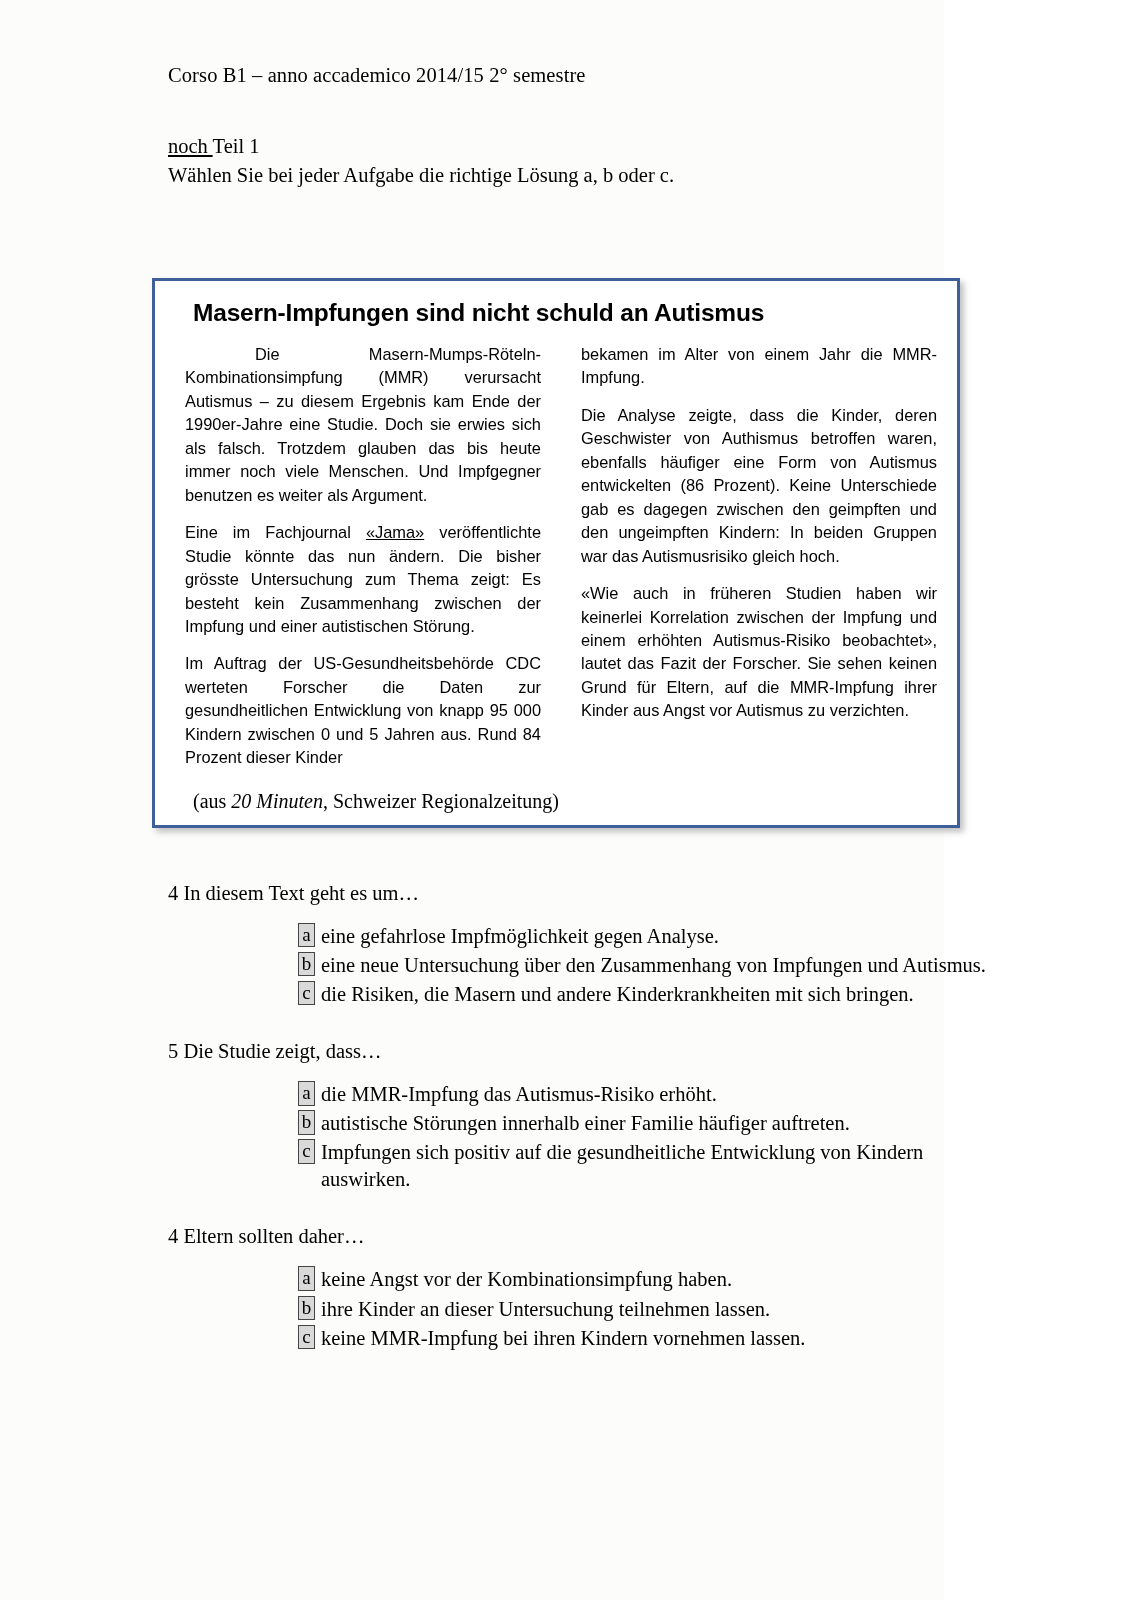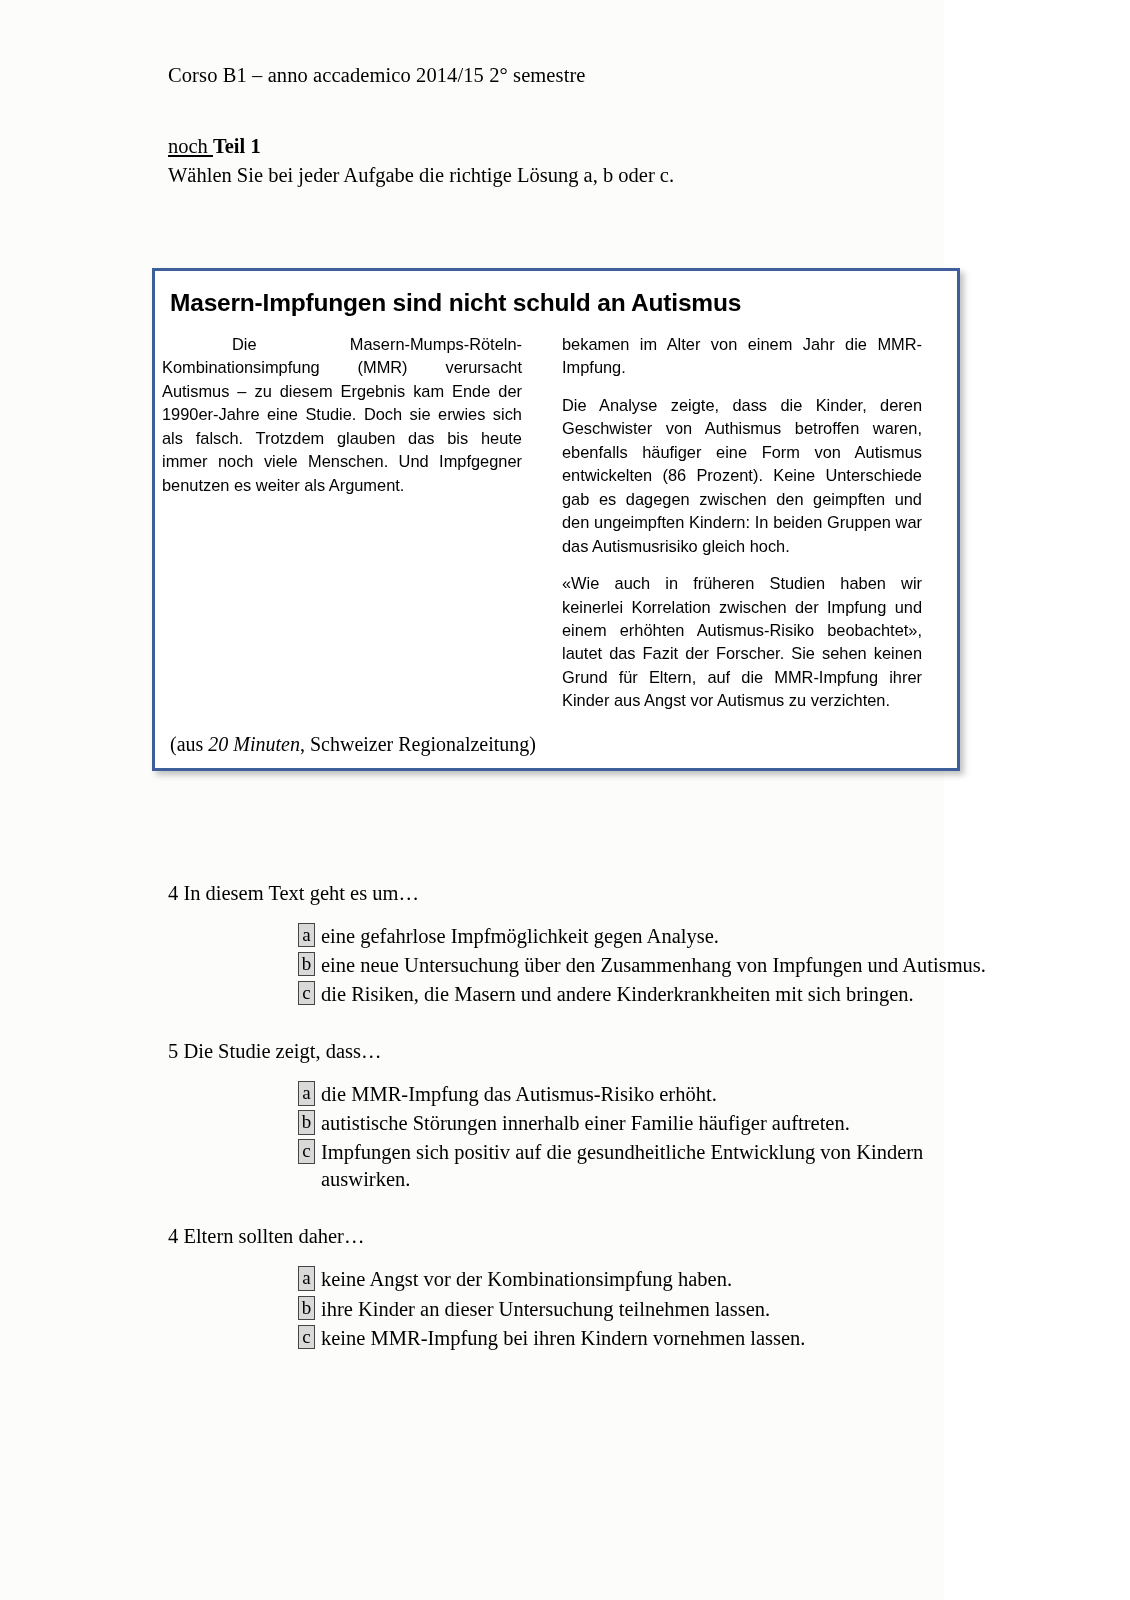"Teil 1" .teil-bold { font-weight: bold -> normal }
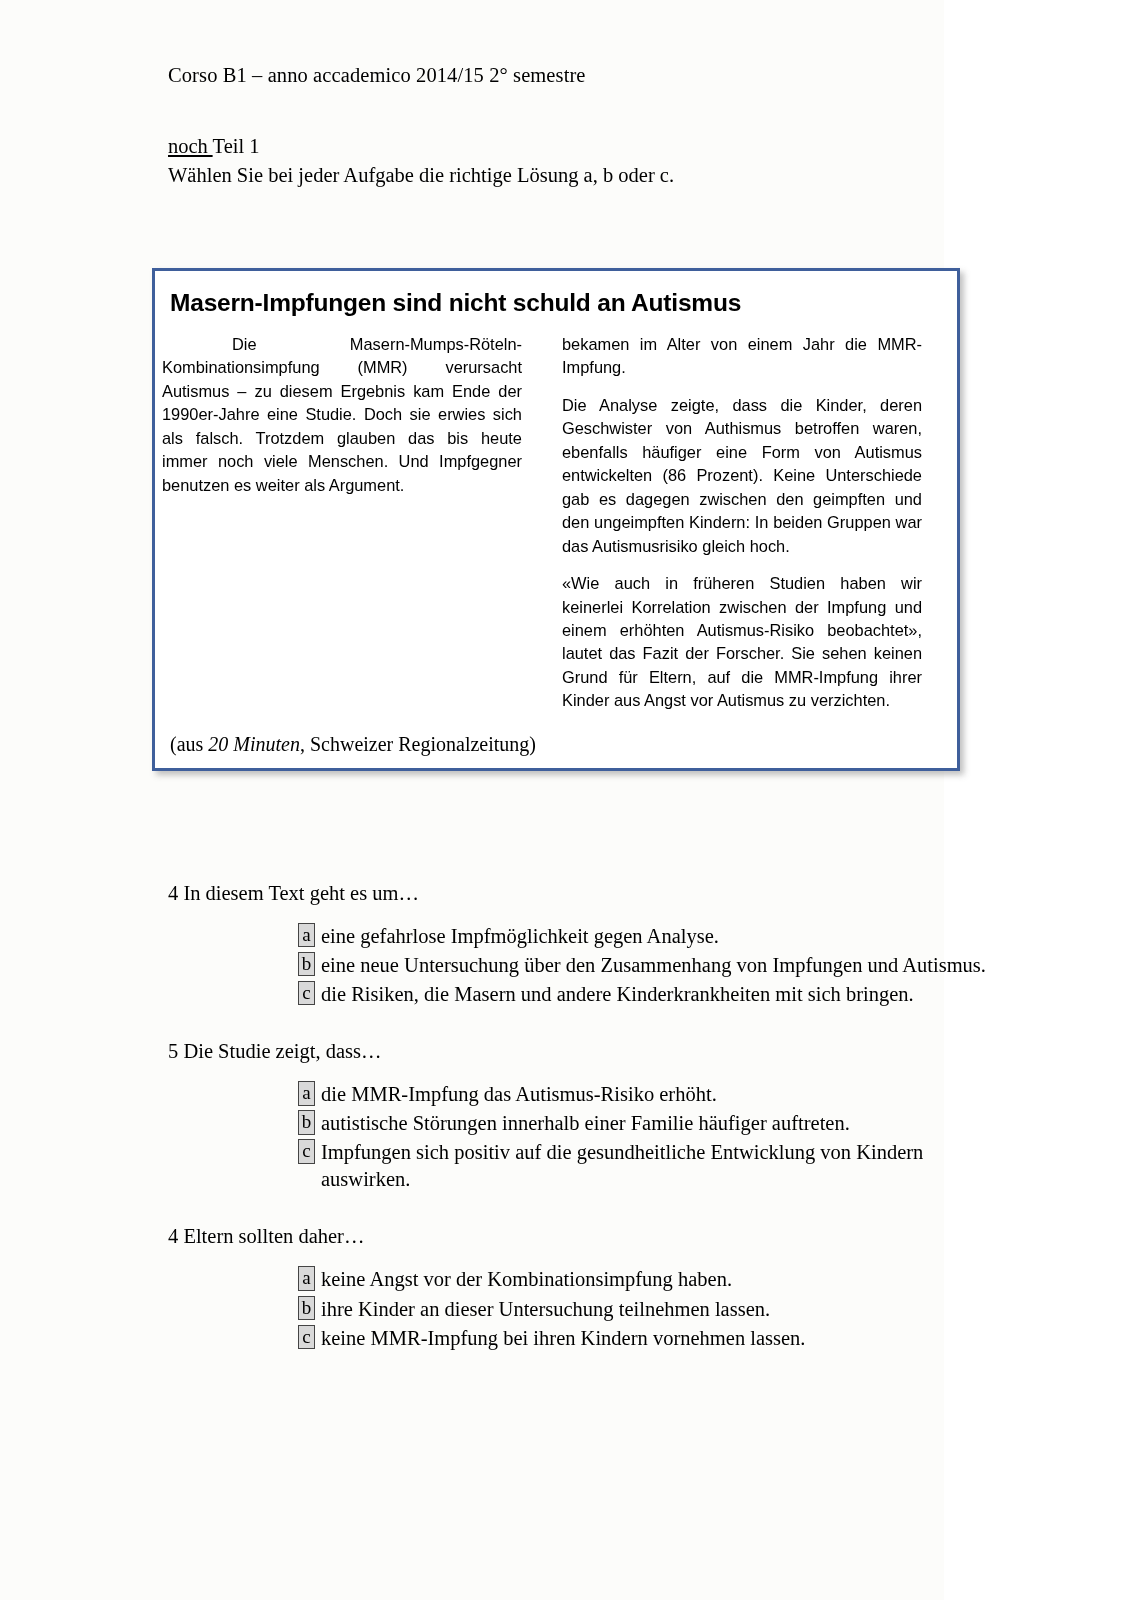"Masern-Impfungen sind nicht schuld an" .article-box { padding: 14px 20px 10px 7px -> 14px 20px 10px 30px; top: 268px -> 278px }
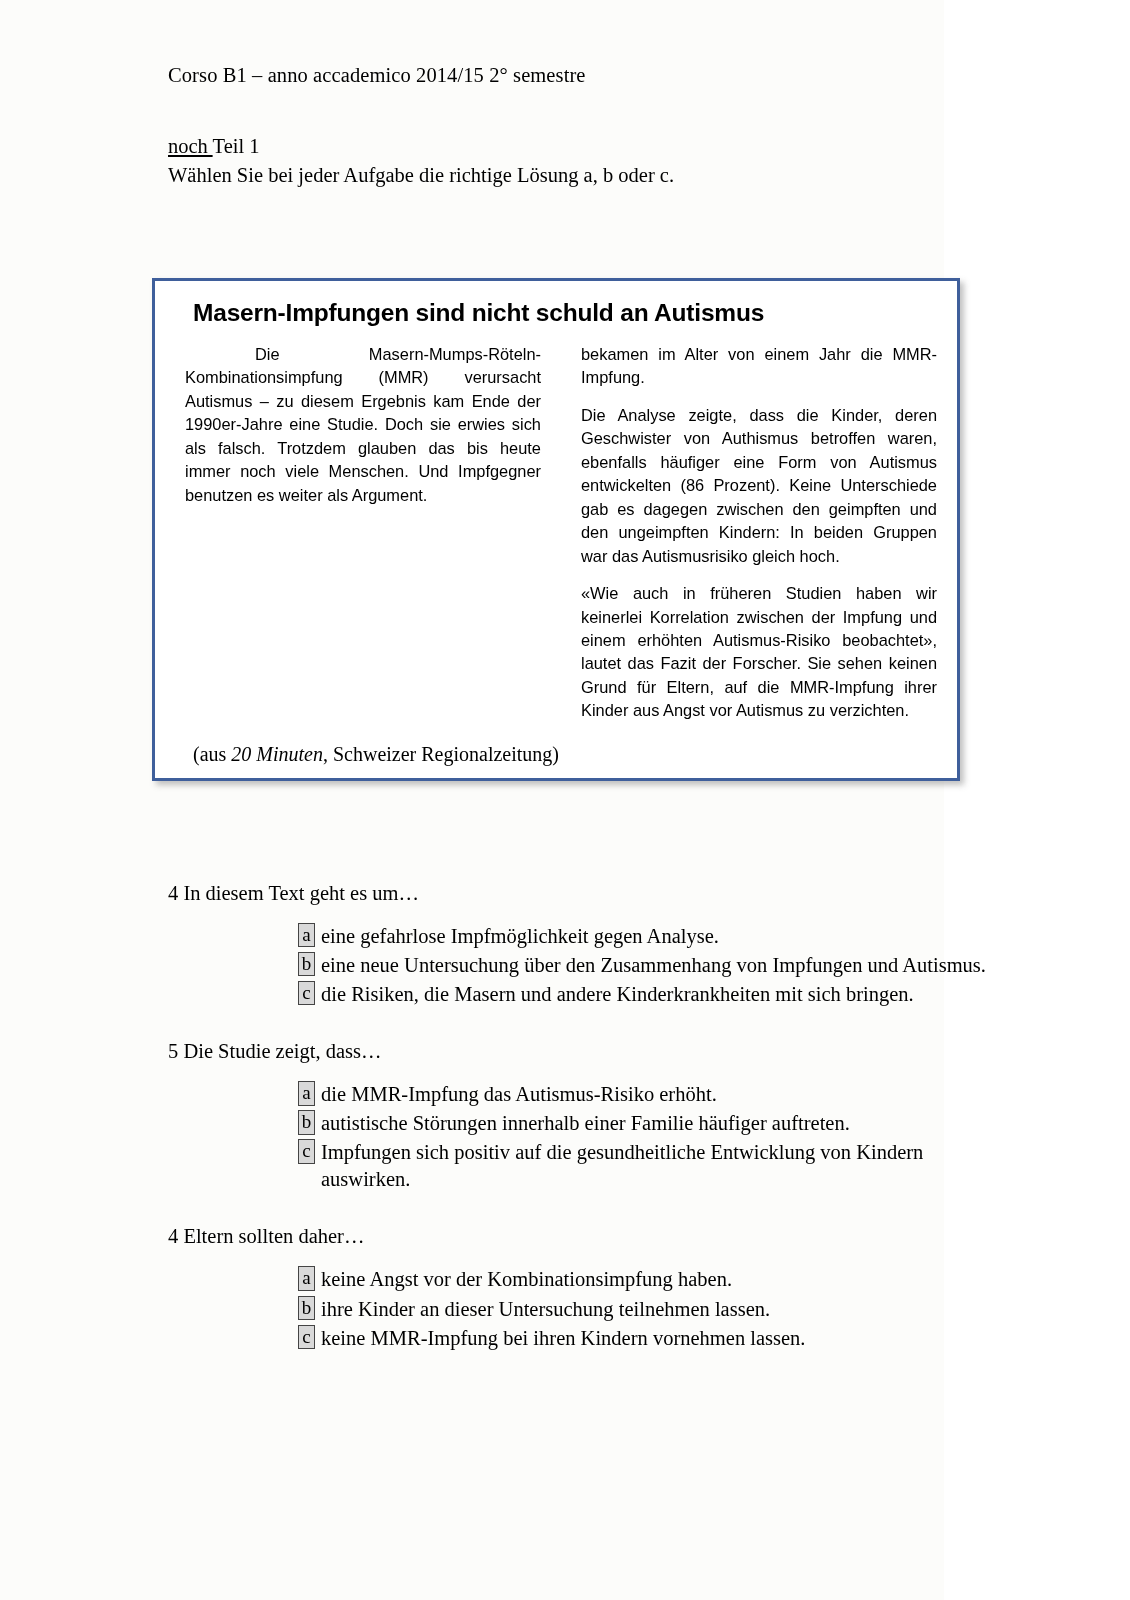"Eine im Fachjournal «Jama»" p { html: none -> <p>Eine im Fachjournal <span>«Jama»</span> veröffentlichte Studie könnte das nun ändern. Die bisher grösste Untersuchung zum Thema zeigt: Es besteht kein Zusammenhang zwischen der Impfung und einer autistischen Störung.</p> }
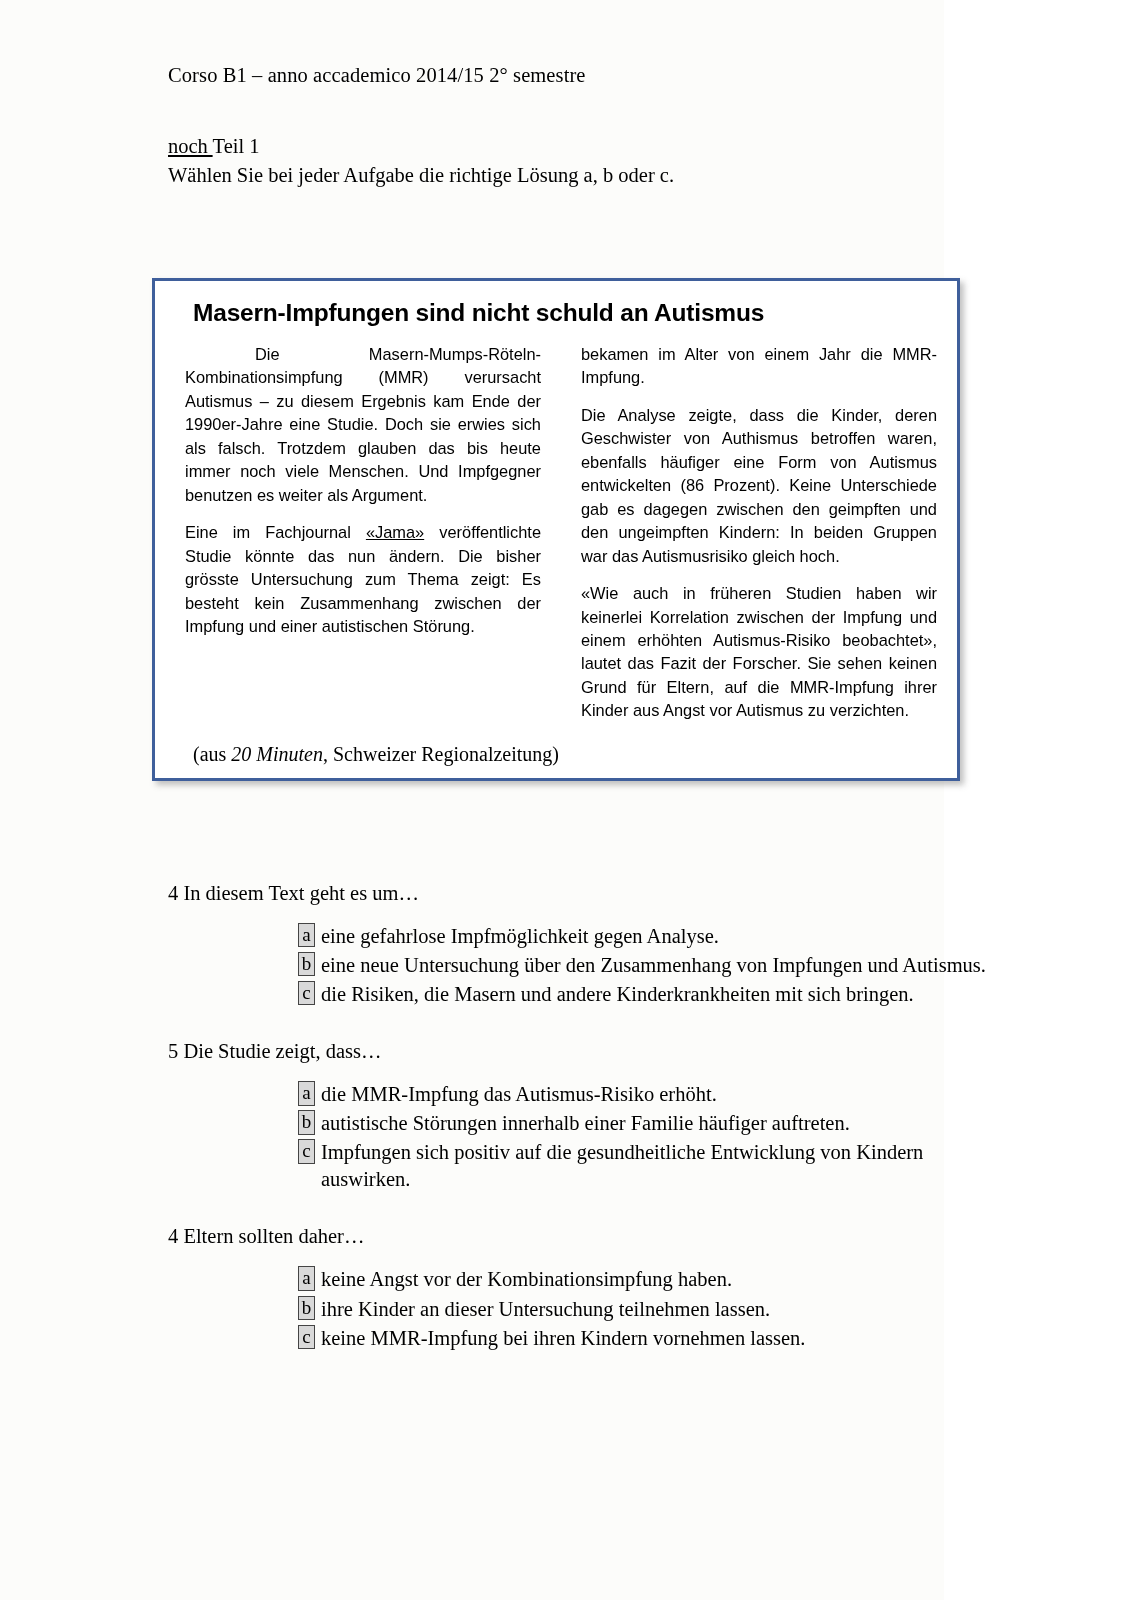"Im Auftrag der US-Gesundheitsbehörde CDC" p { html: none -> <p>Im Auftrag der US-Gesundheitsbehörde CDC werteten Forscher die Daten zur gesundheitlichen Entwicklung von knapp 95 000 Kindern zwischen 0 und 5 Jahren aus. Rund 84 Prozent dieser Kinder</p> }
